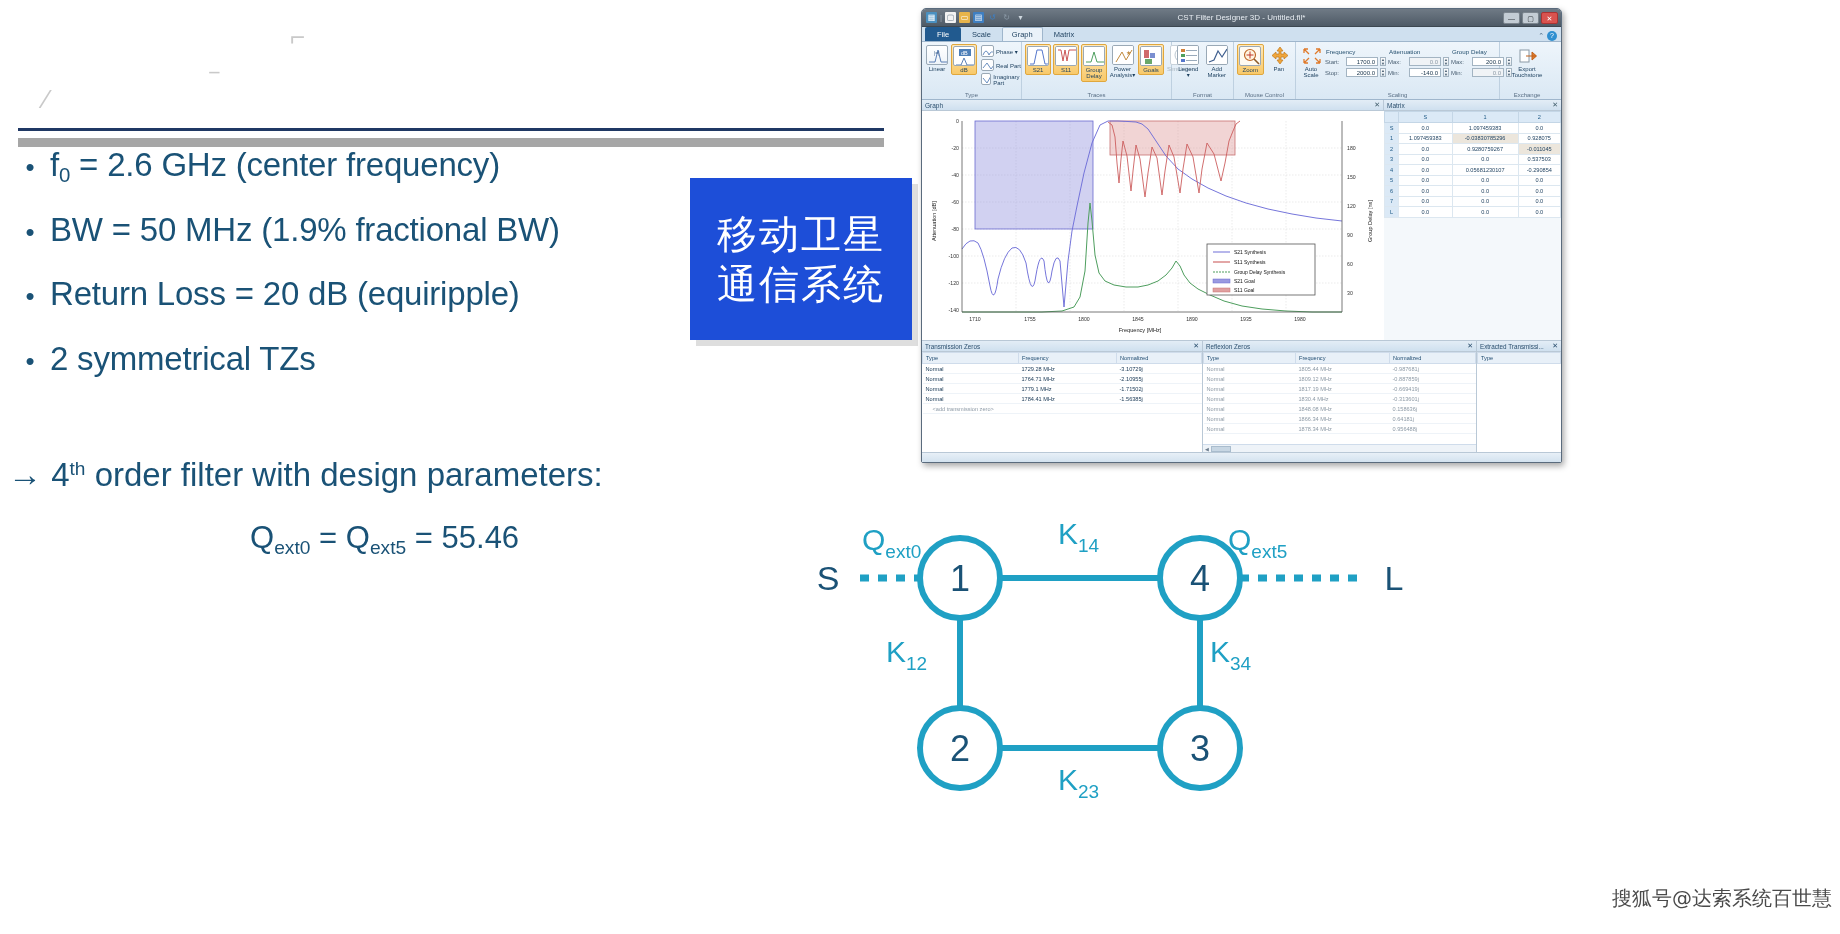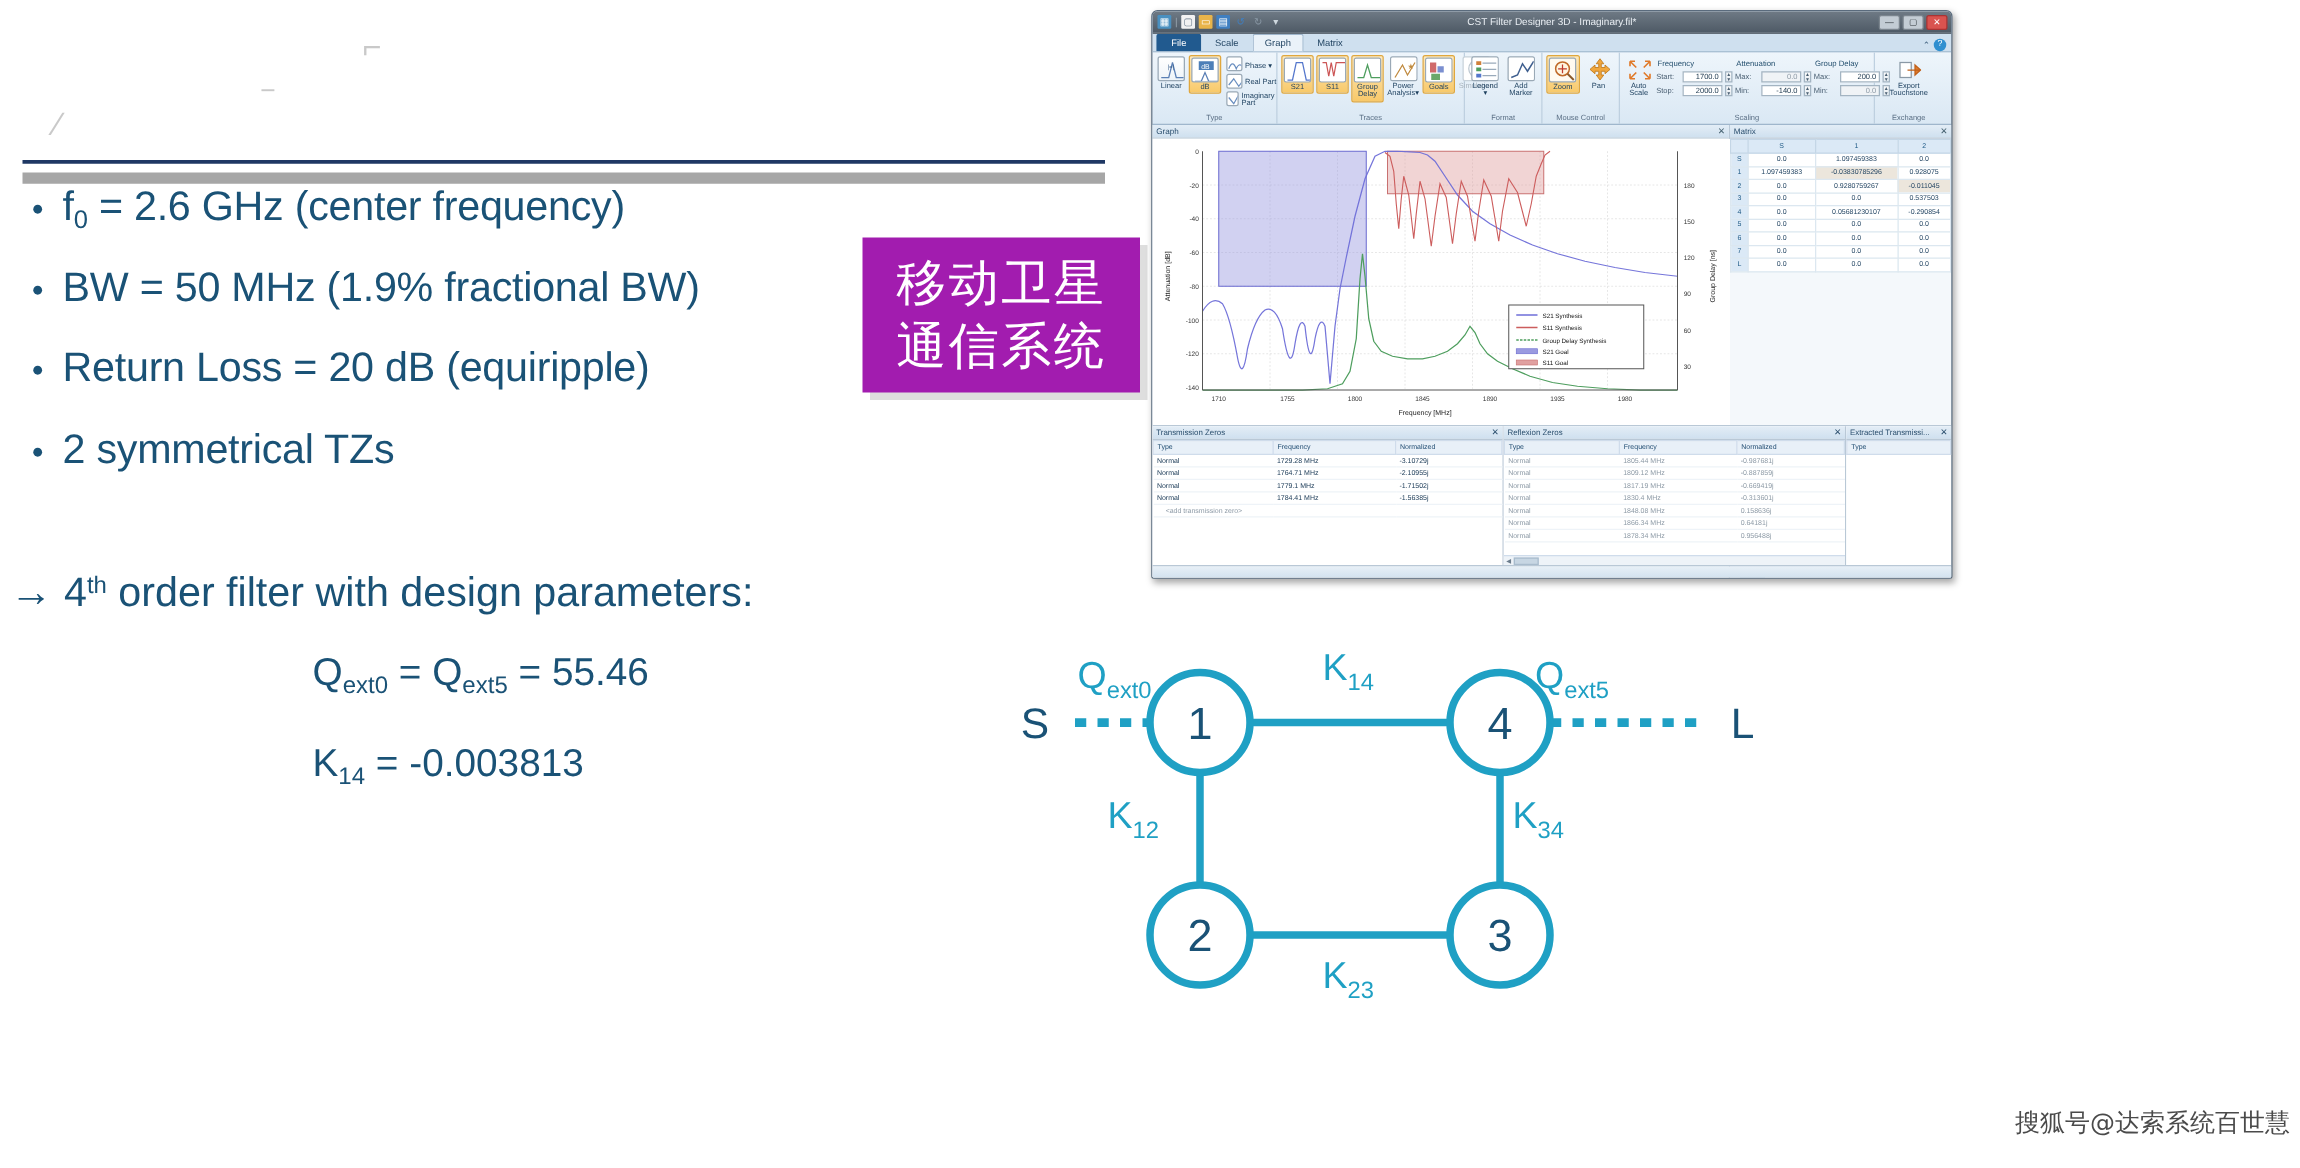"CST Filter Designer 3D -" div.cst-title { text: Imaginary.fil -> Untitled.fil }
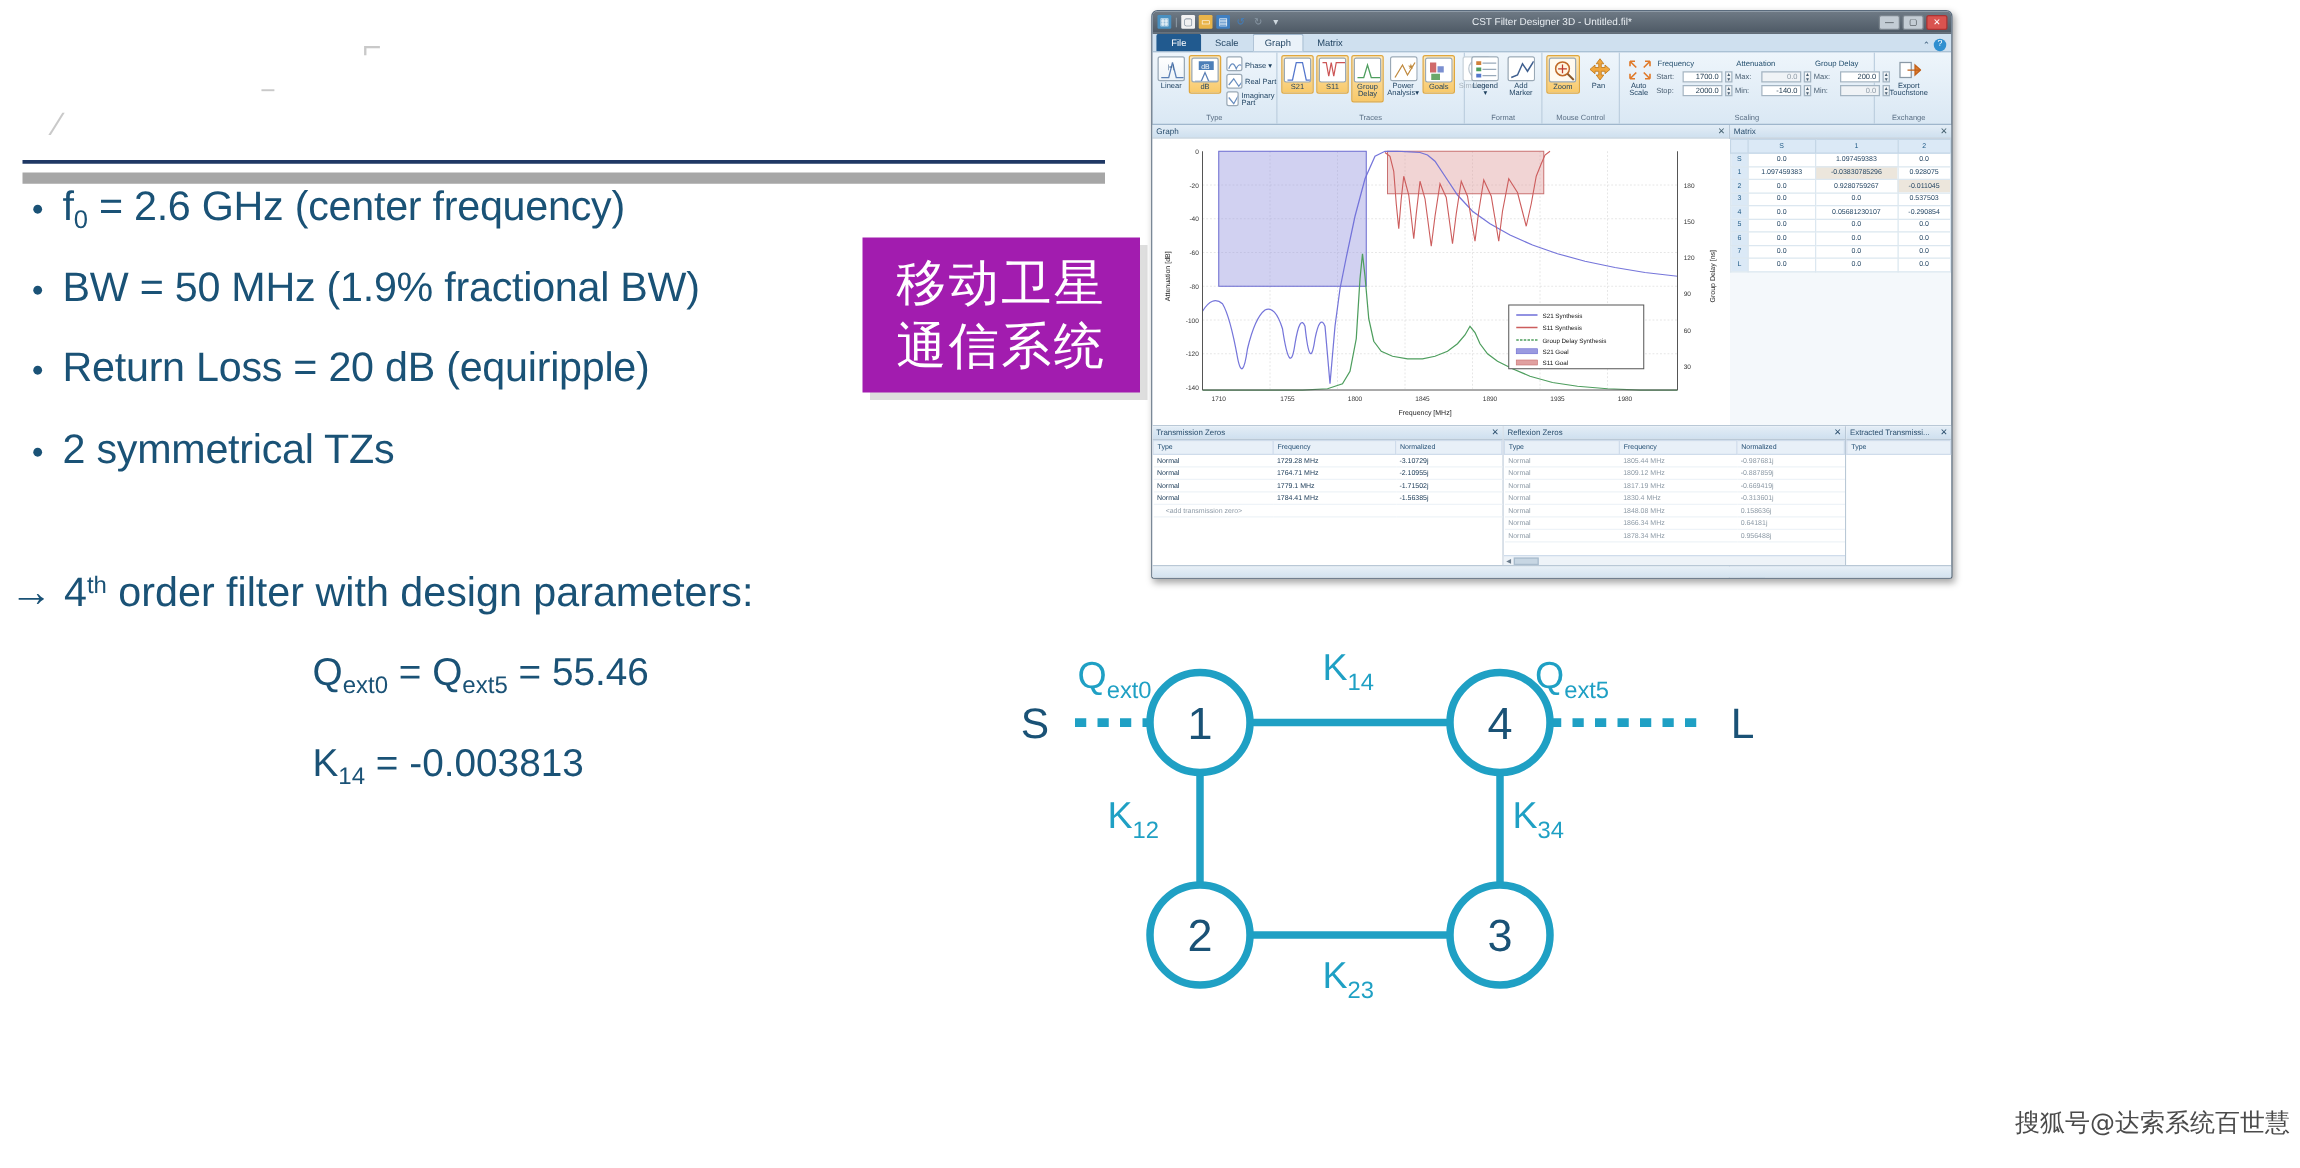"移动卫星" .teal-box { background: #a21caf -> #1d4ed8; height: 124px -> 162px; top: 190px -> 178px }
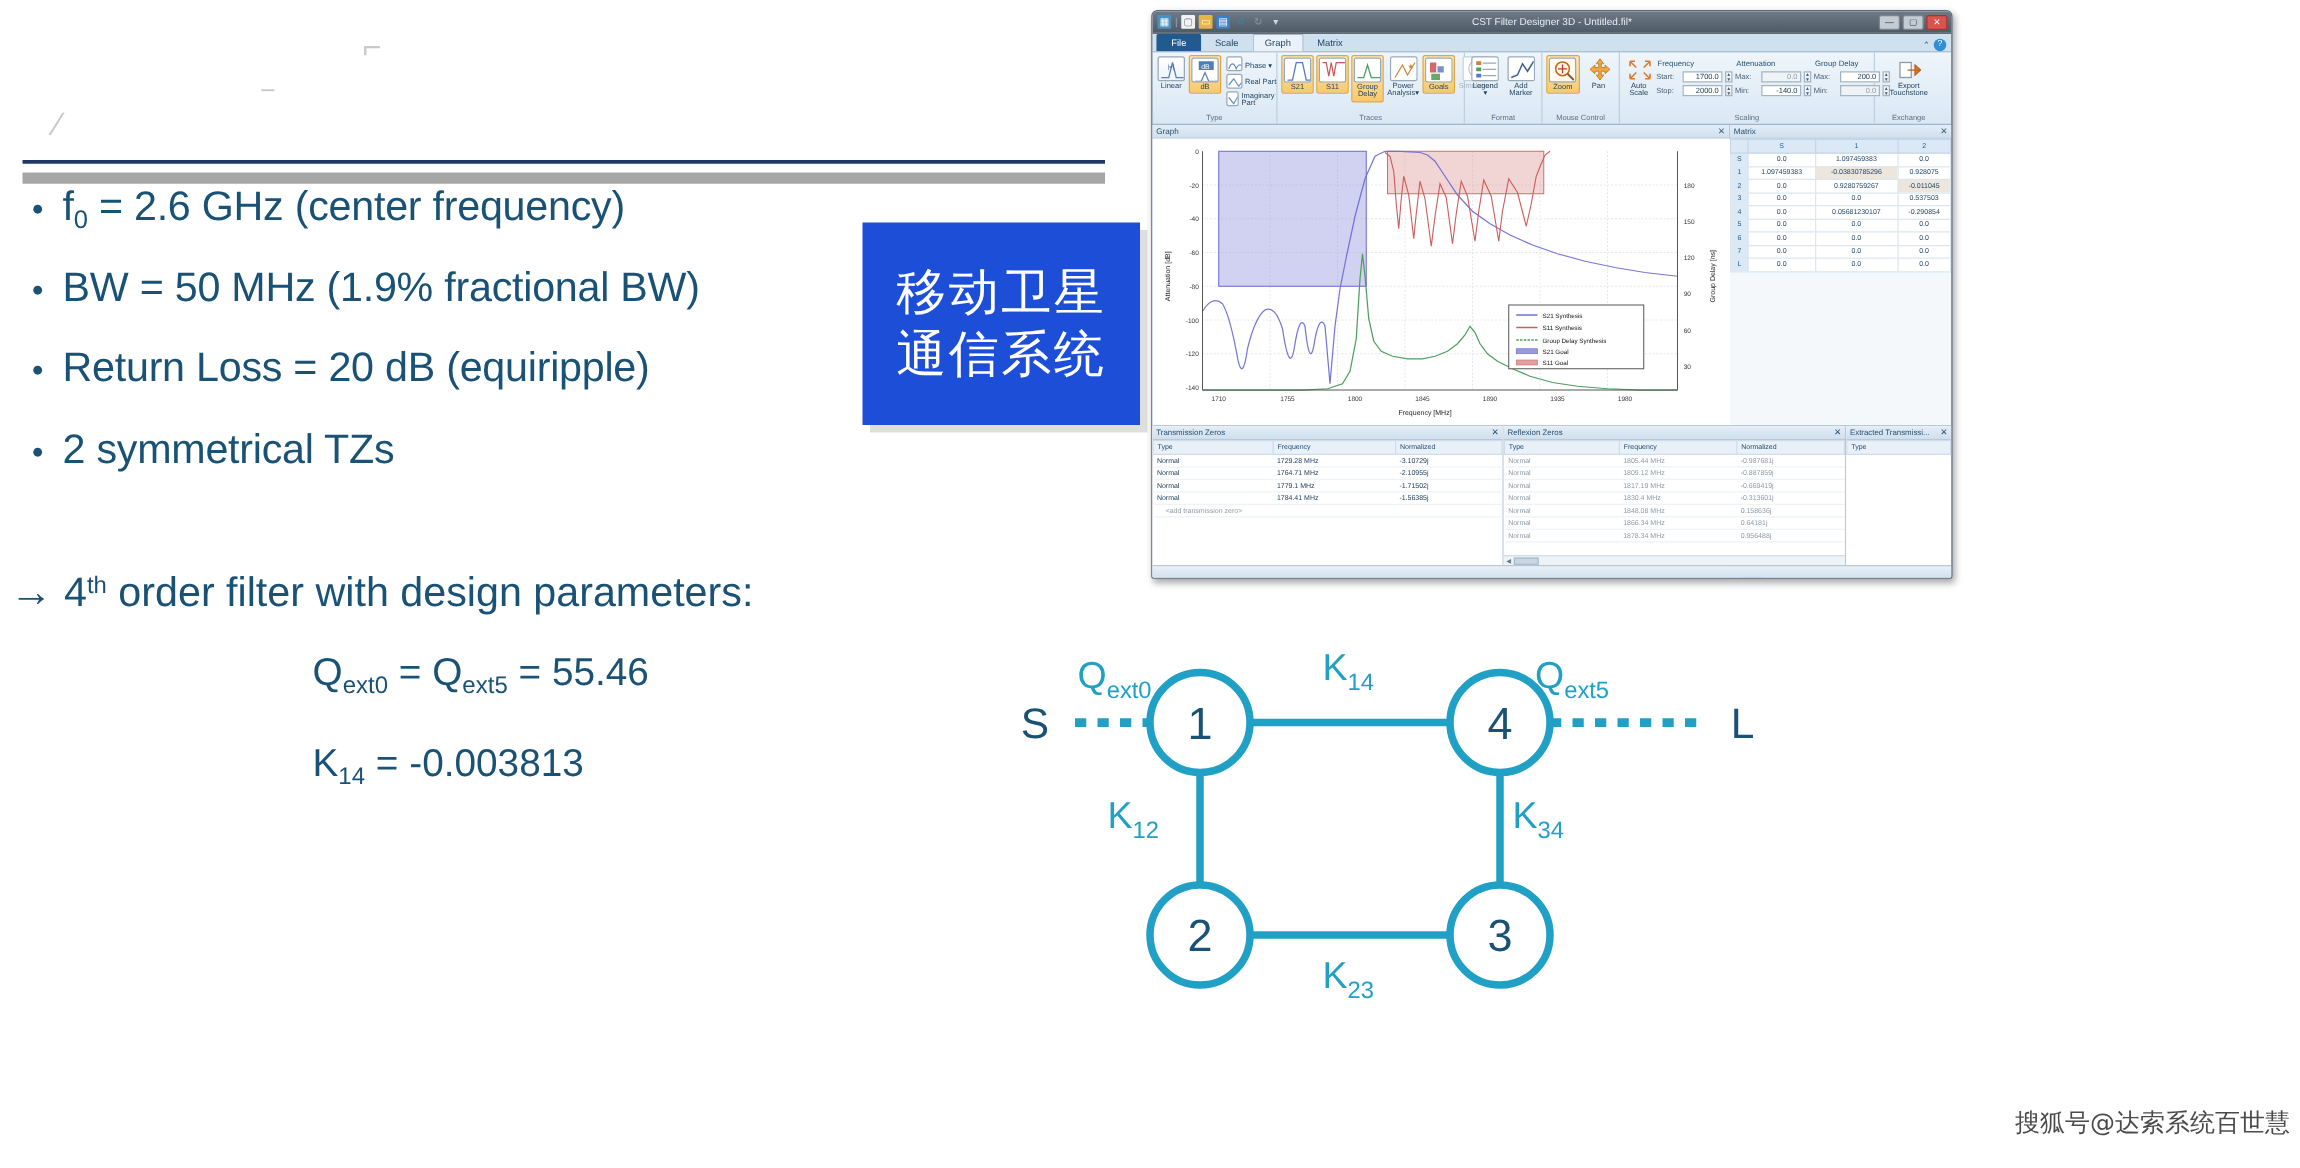"K14 = -0.003813" div.param-row { html: <div> <span>K</span><sub>14</sub> = <span>-0.003813</span> </div> -> none }
